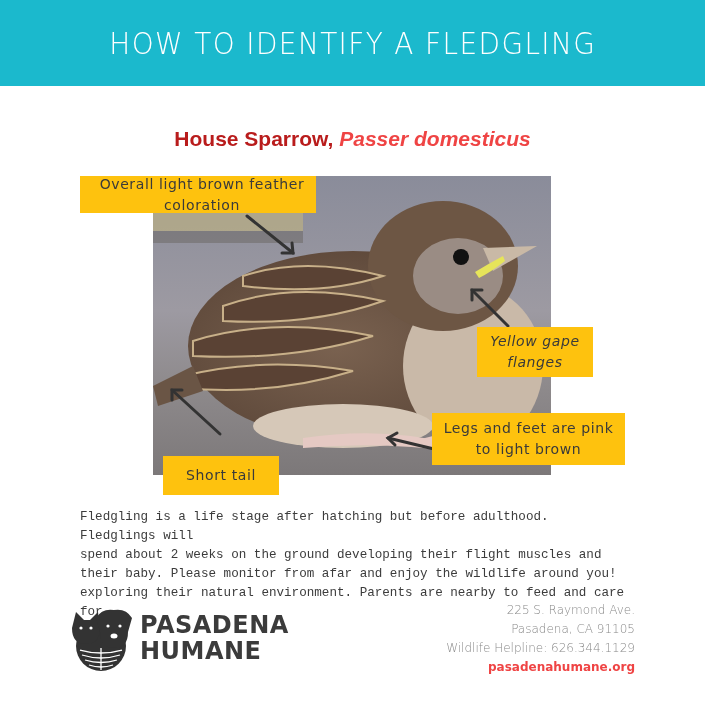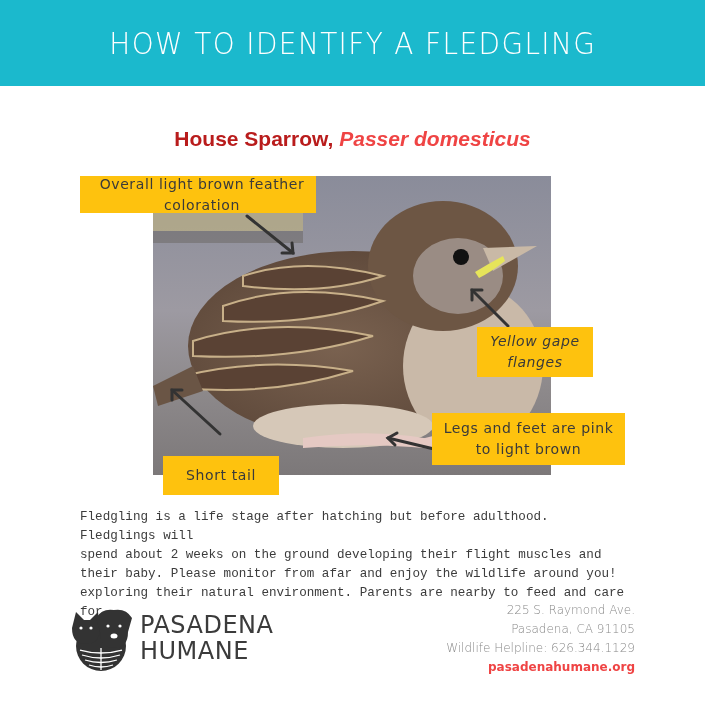"PASADENA" .logo-text { font-weight: 400 -> 700 }
